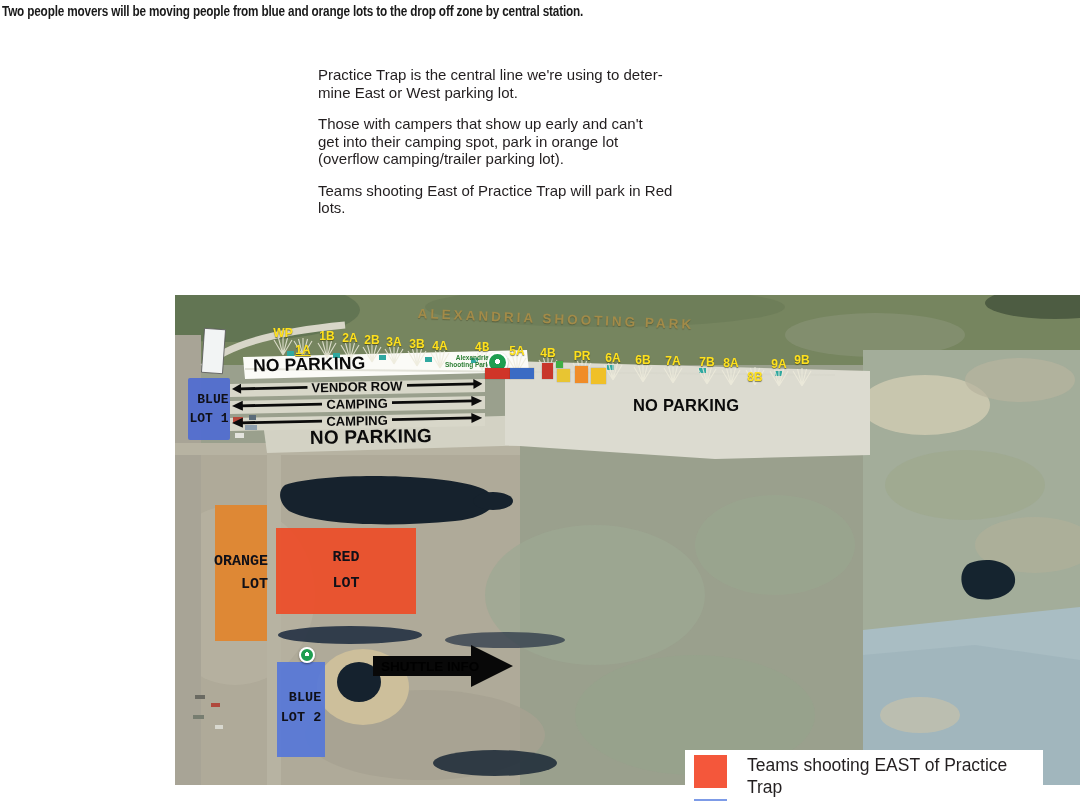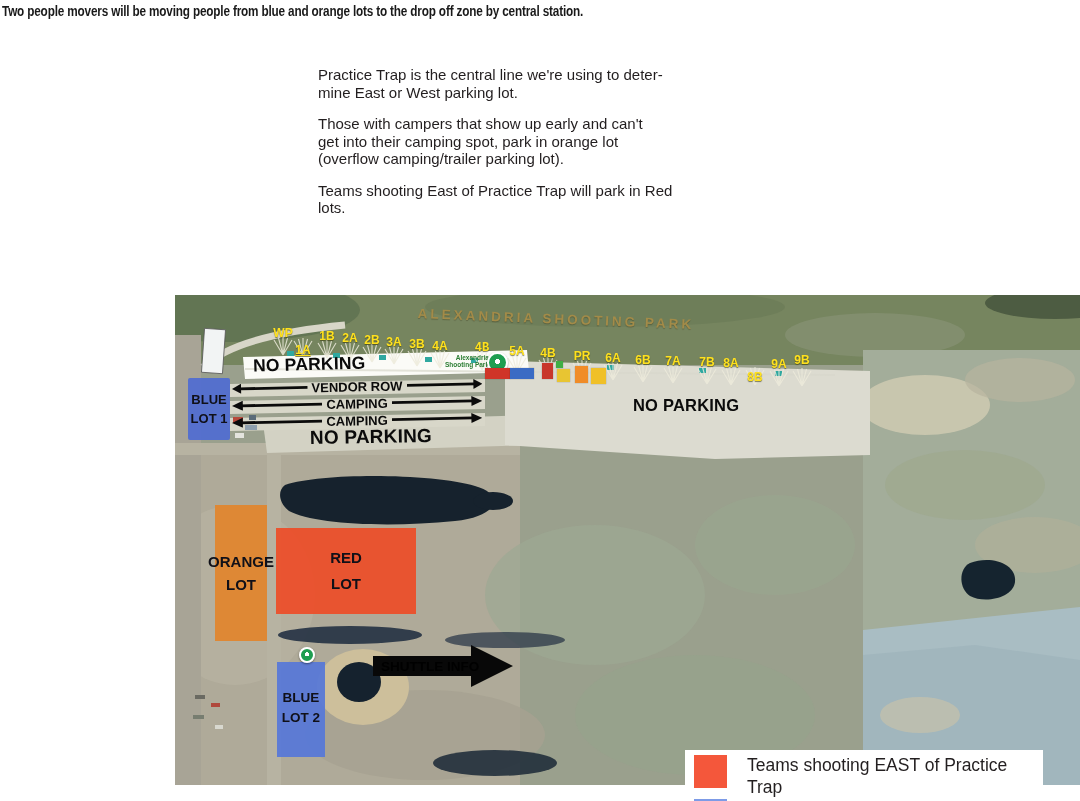"BLUE" .lot { font-family: none -> Liberation Mono, monospace; text-align: center -> right }
